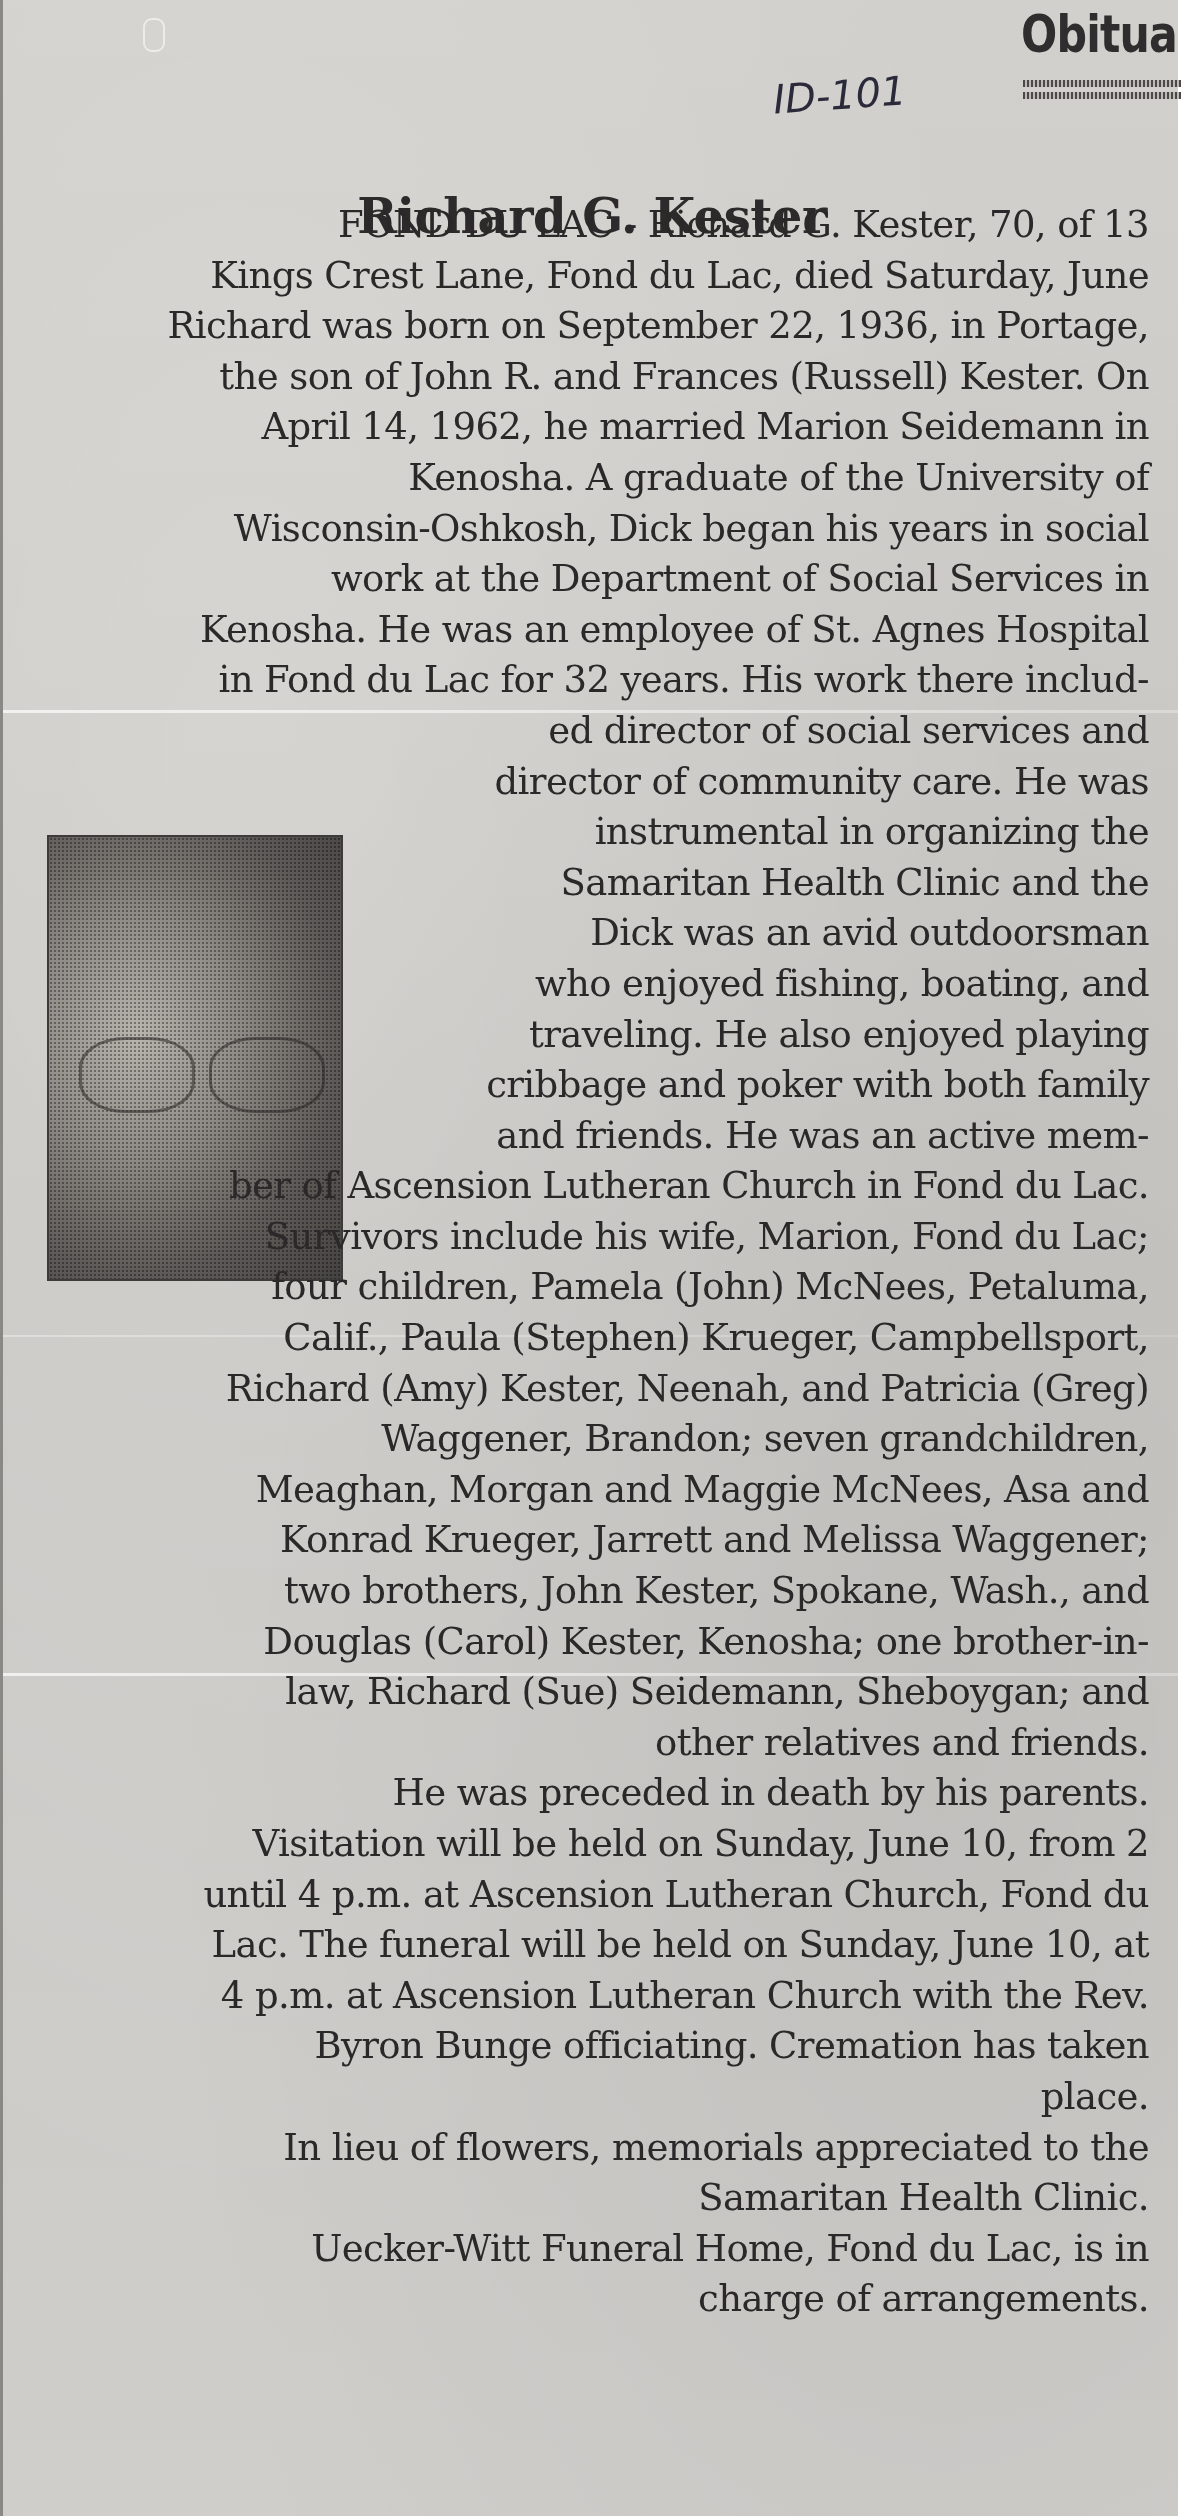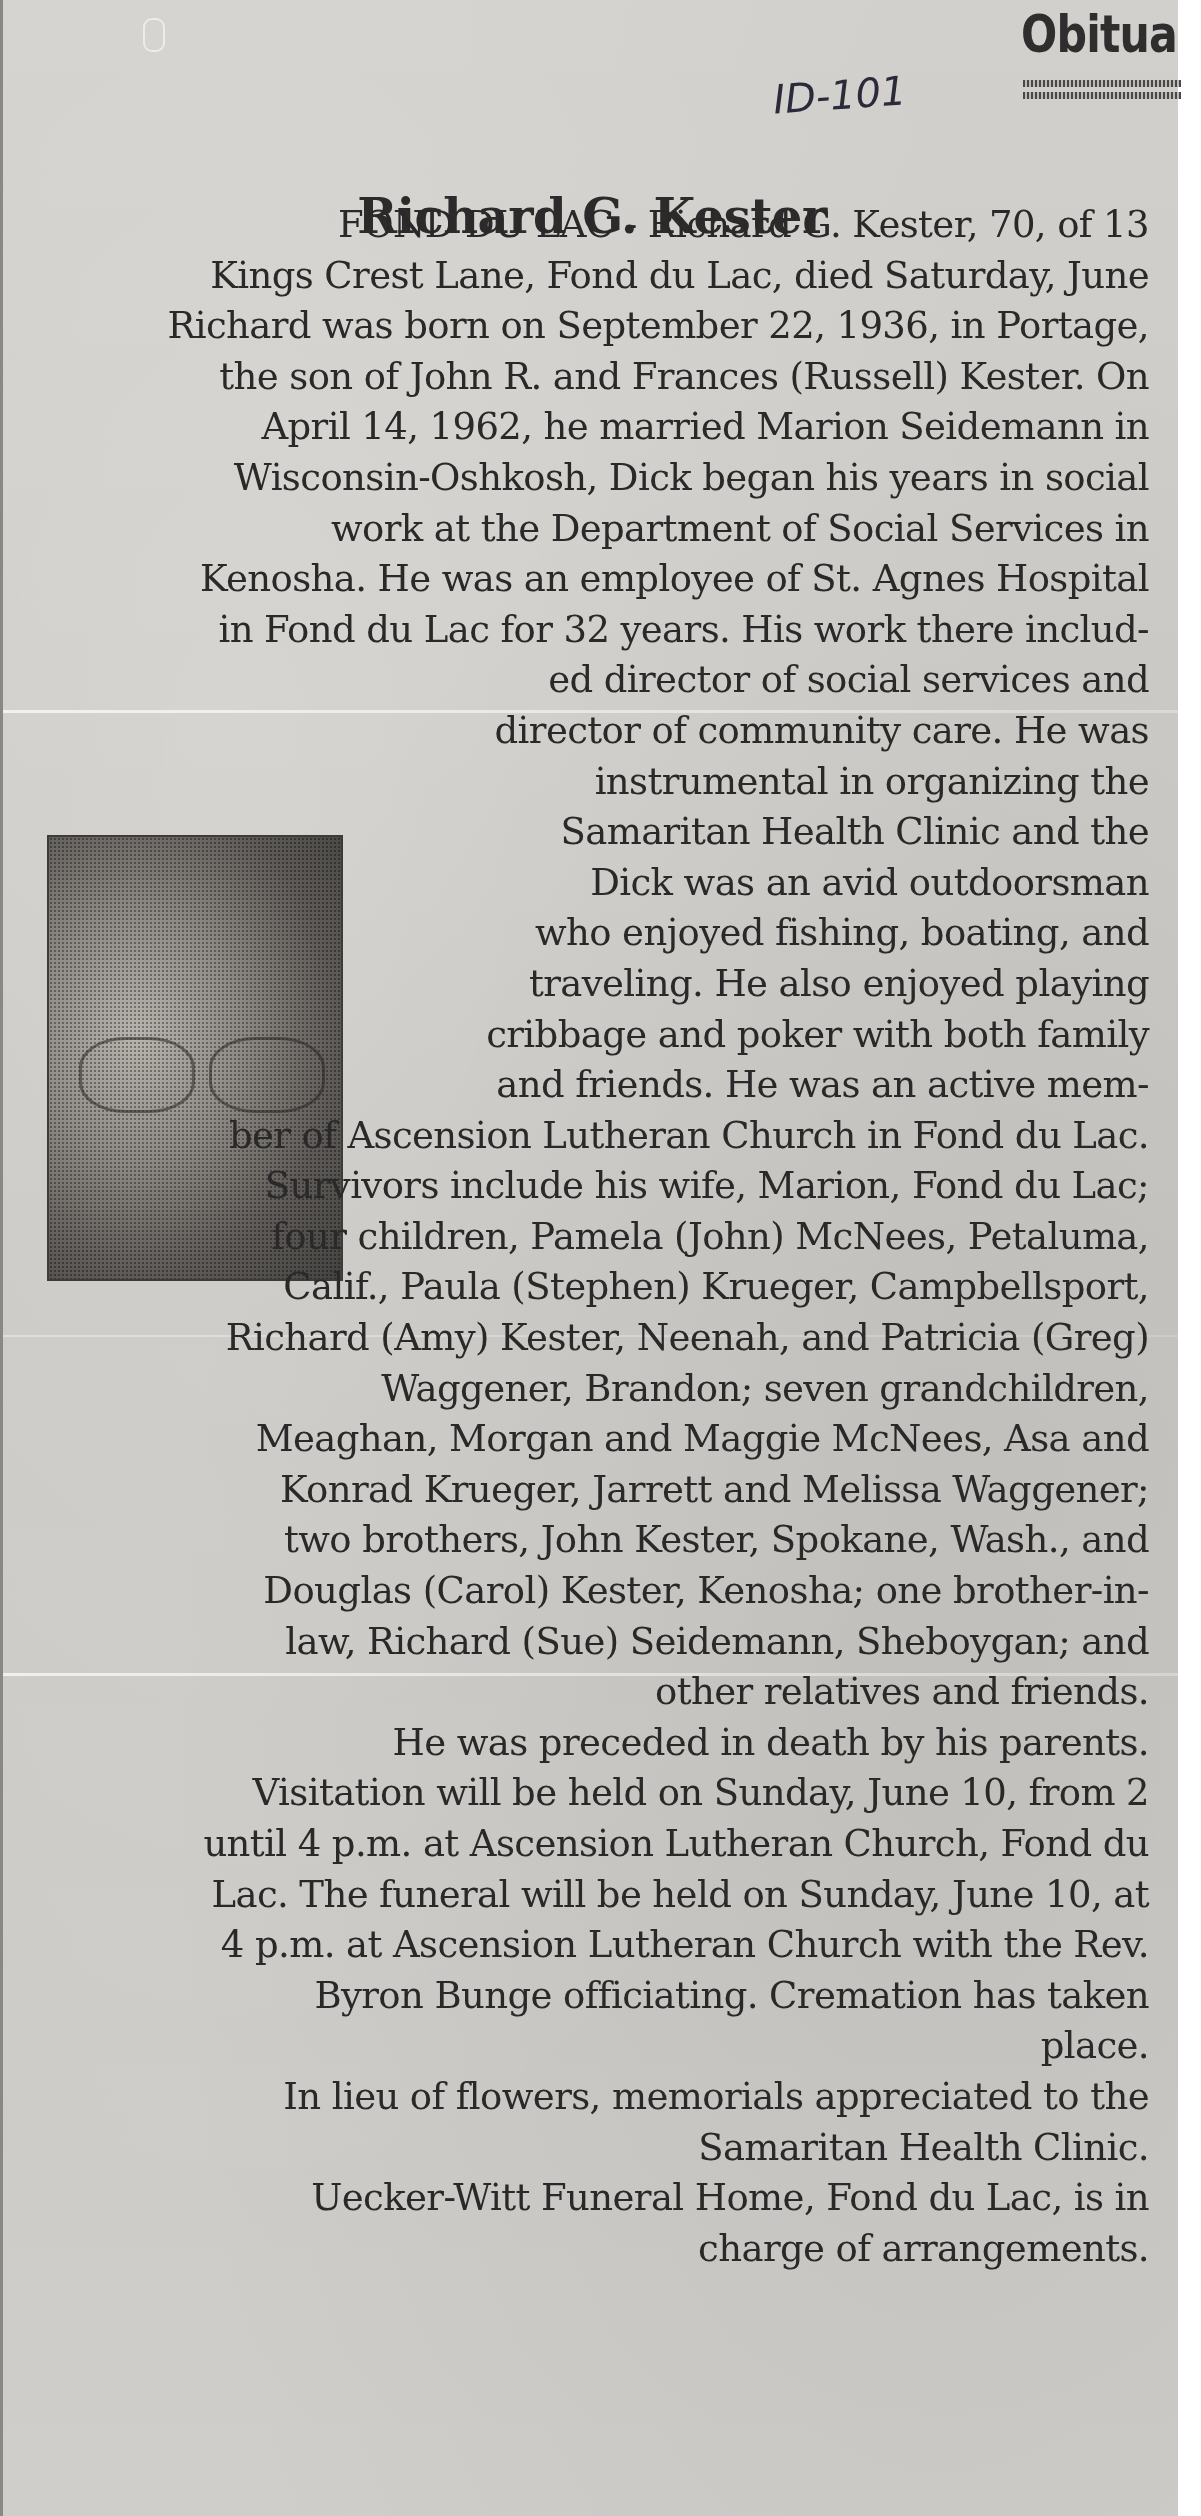"Kenosha. A graduate of the" span.line { html: none -> <span>Kenosha. A graduate of the University of</span> }
